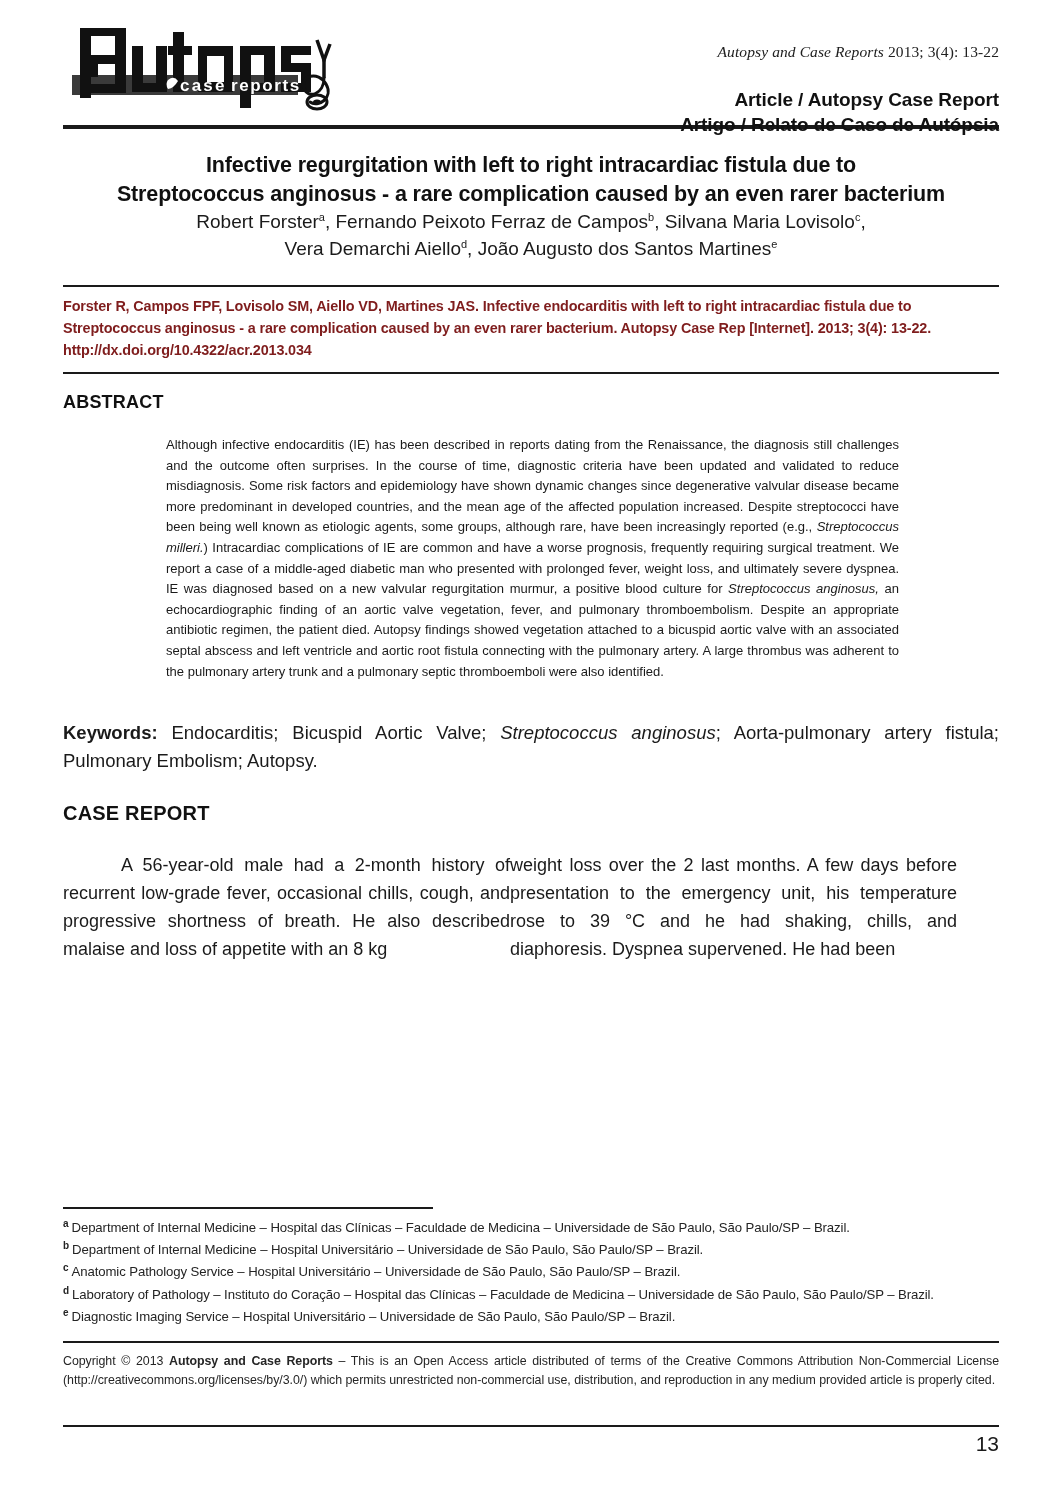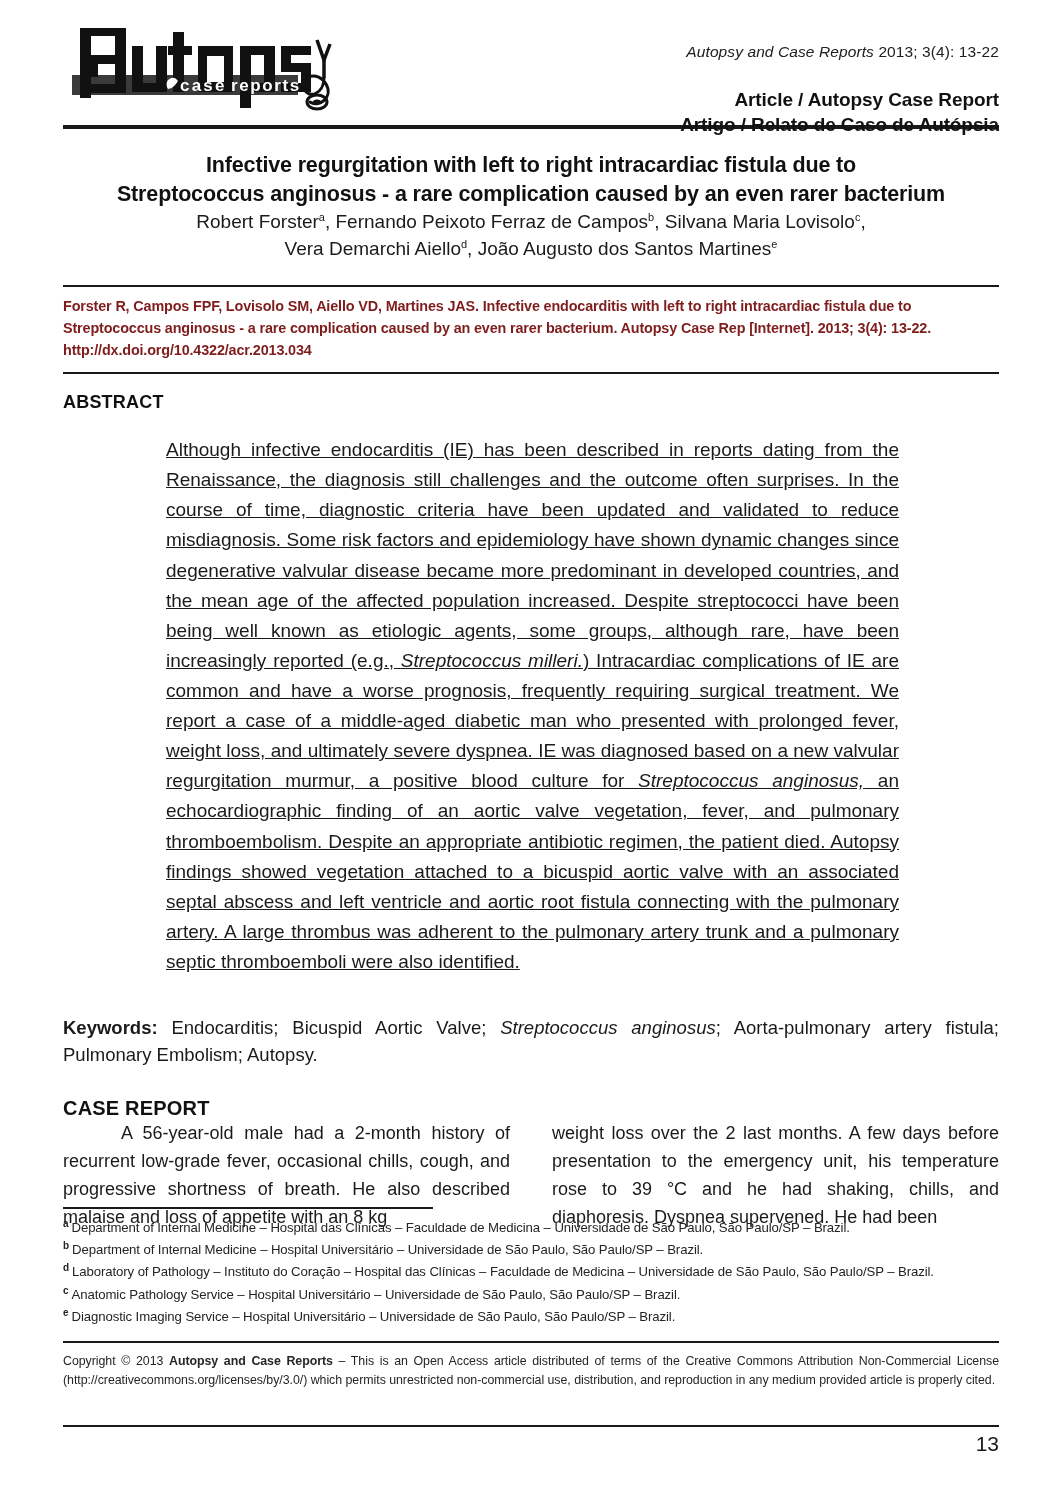"Autopsy and Case Reports 2013;" .journal-meta { font-family: none -> Liberation Serif, serif }
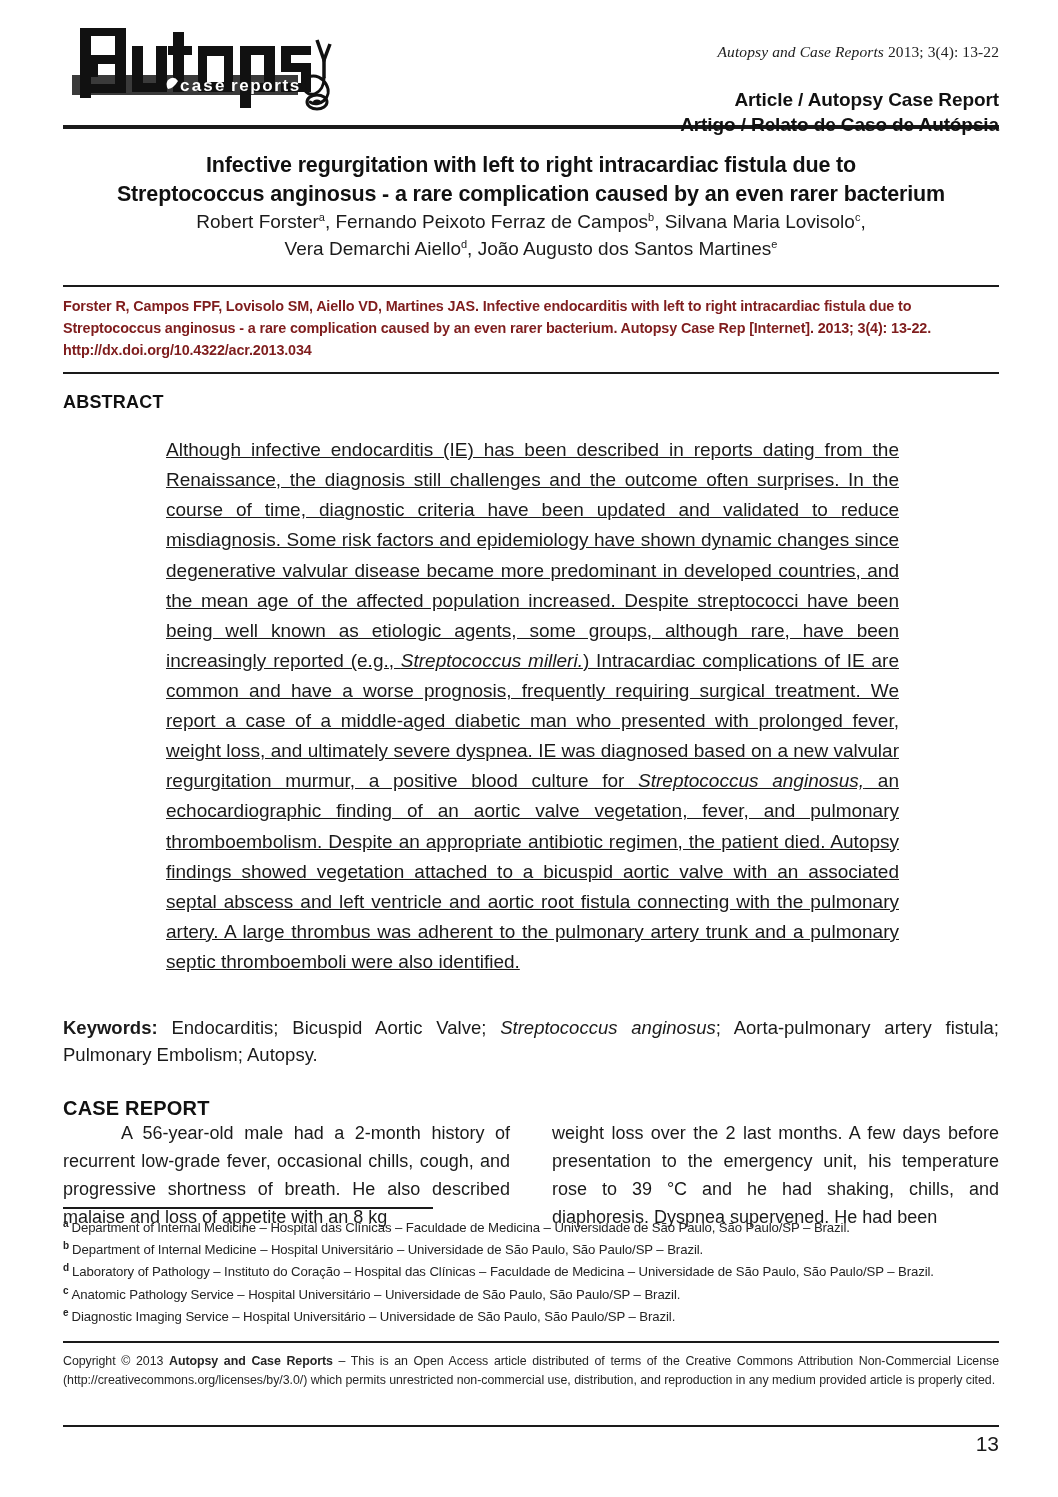"Although infective endocarditis (IE) has" .abstract-body { font-size: 19px -> 13px; text-decoration: underline -> none }
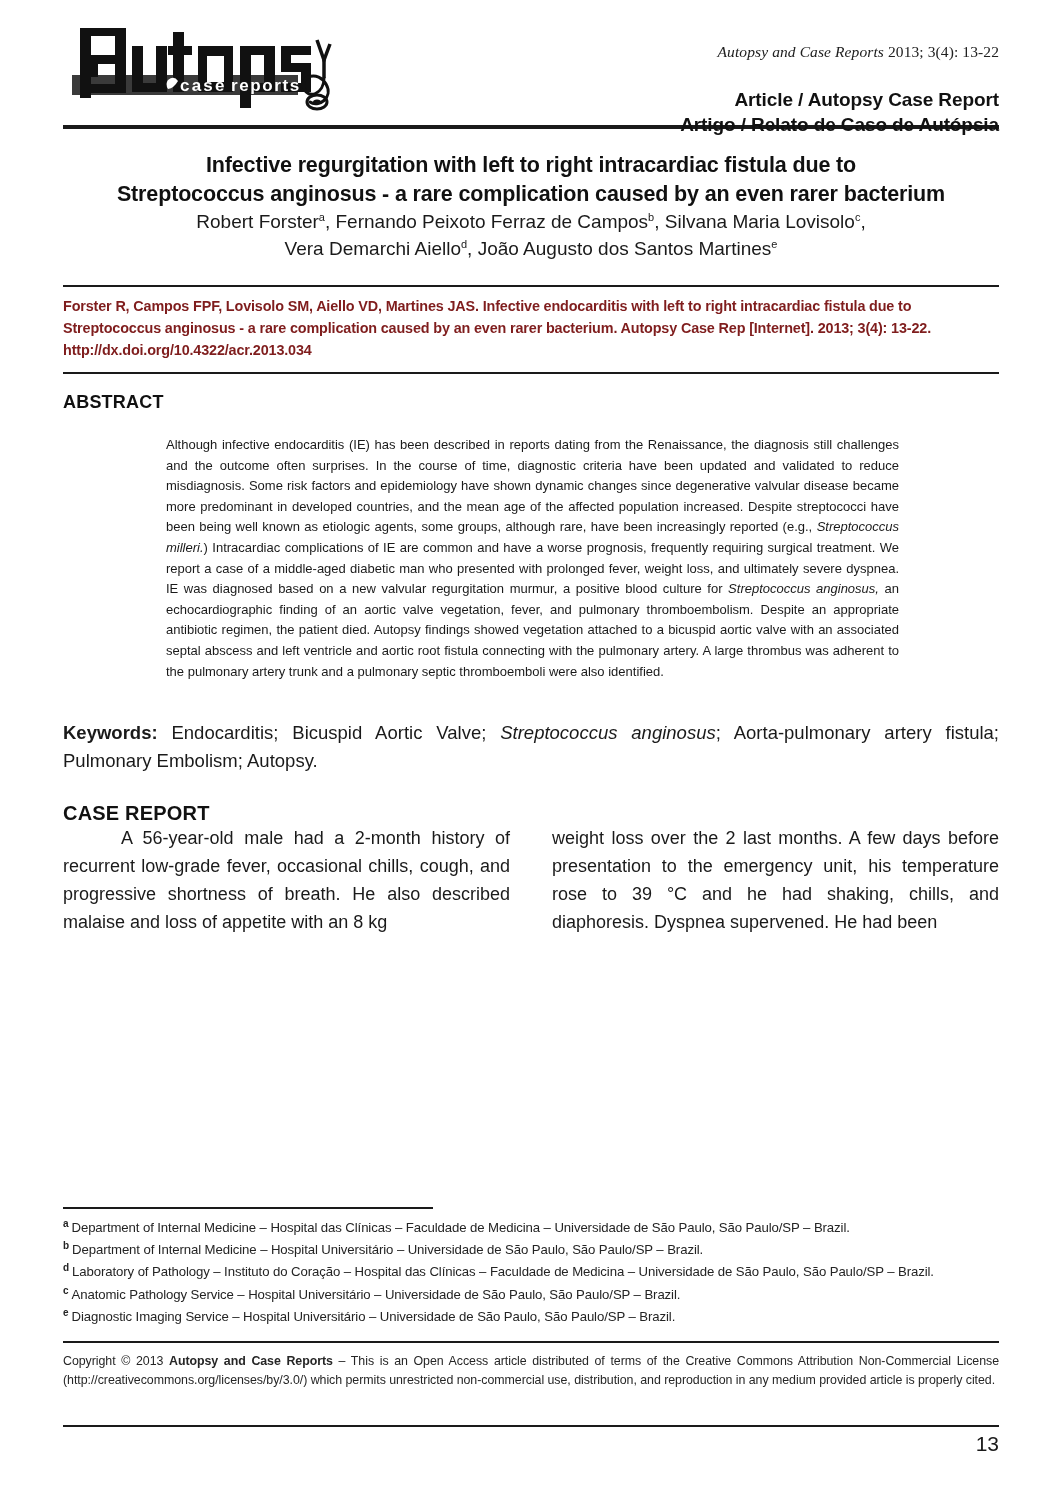"A 56-year-old male had a" .cols { gap: 42px -> none; margin-top: none -> 27px }
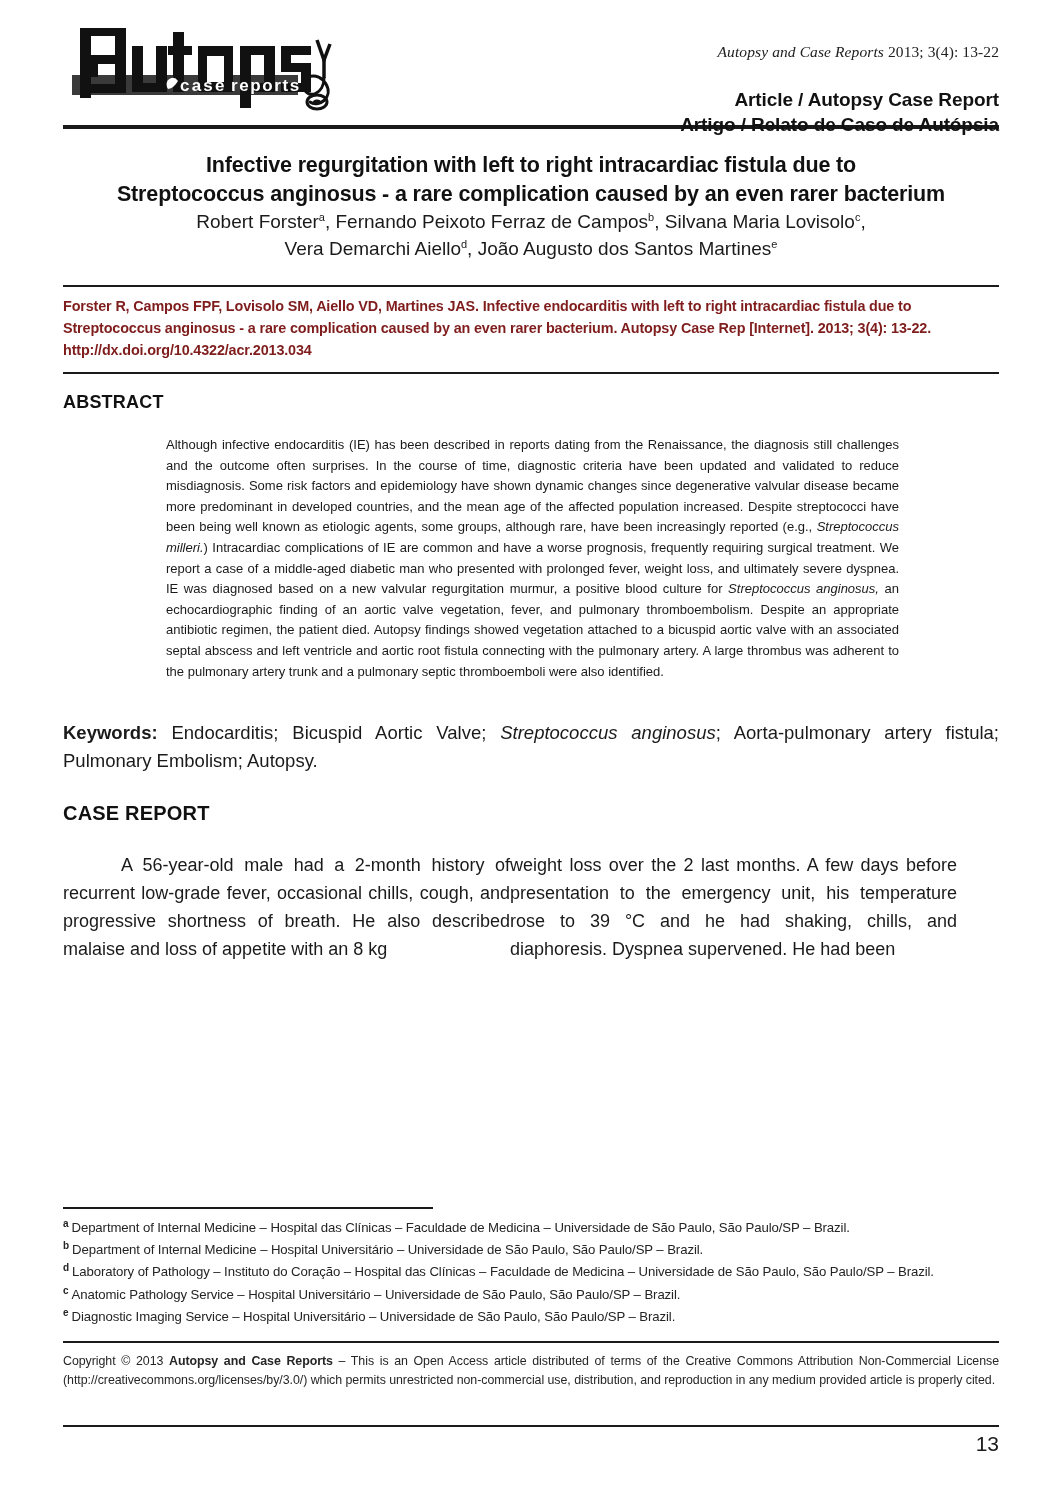"d Laboratory of Pathology –" div.fn { order: before "c Anatomic Pathology Service –" -> after "c Anatomic Pathology Service –" }
